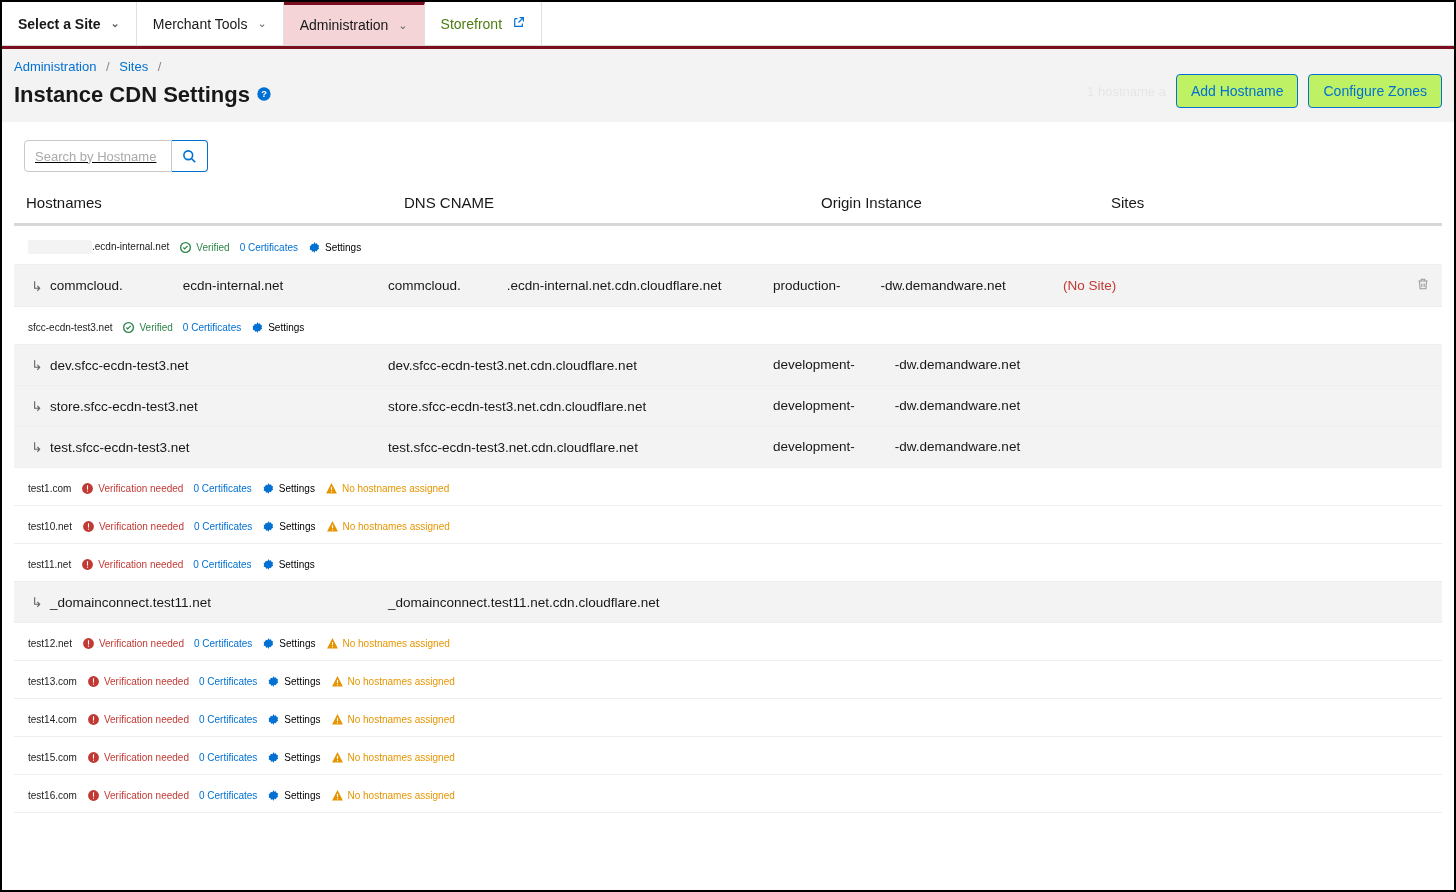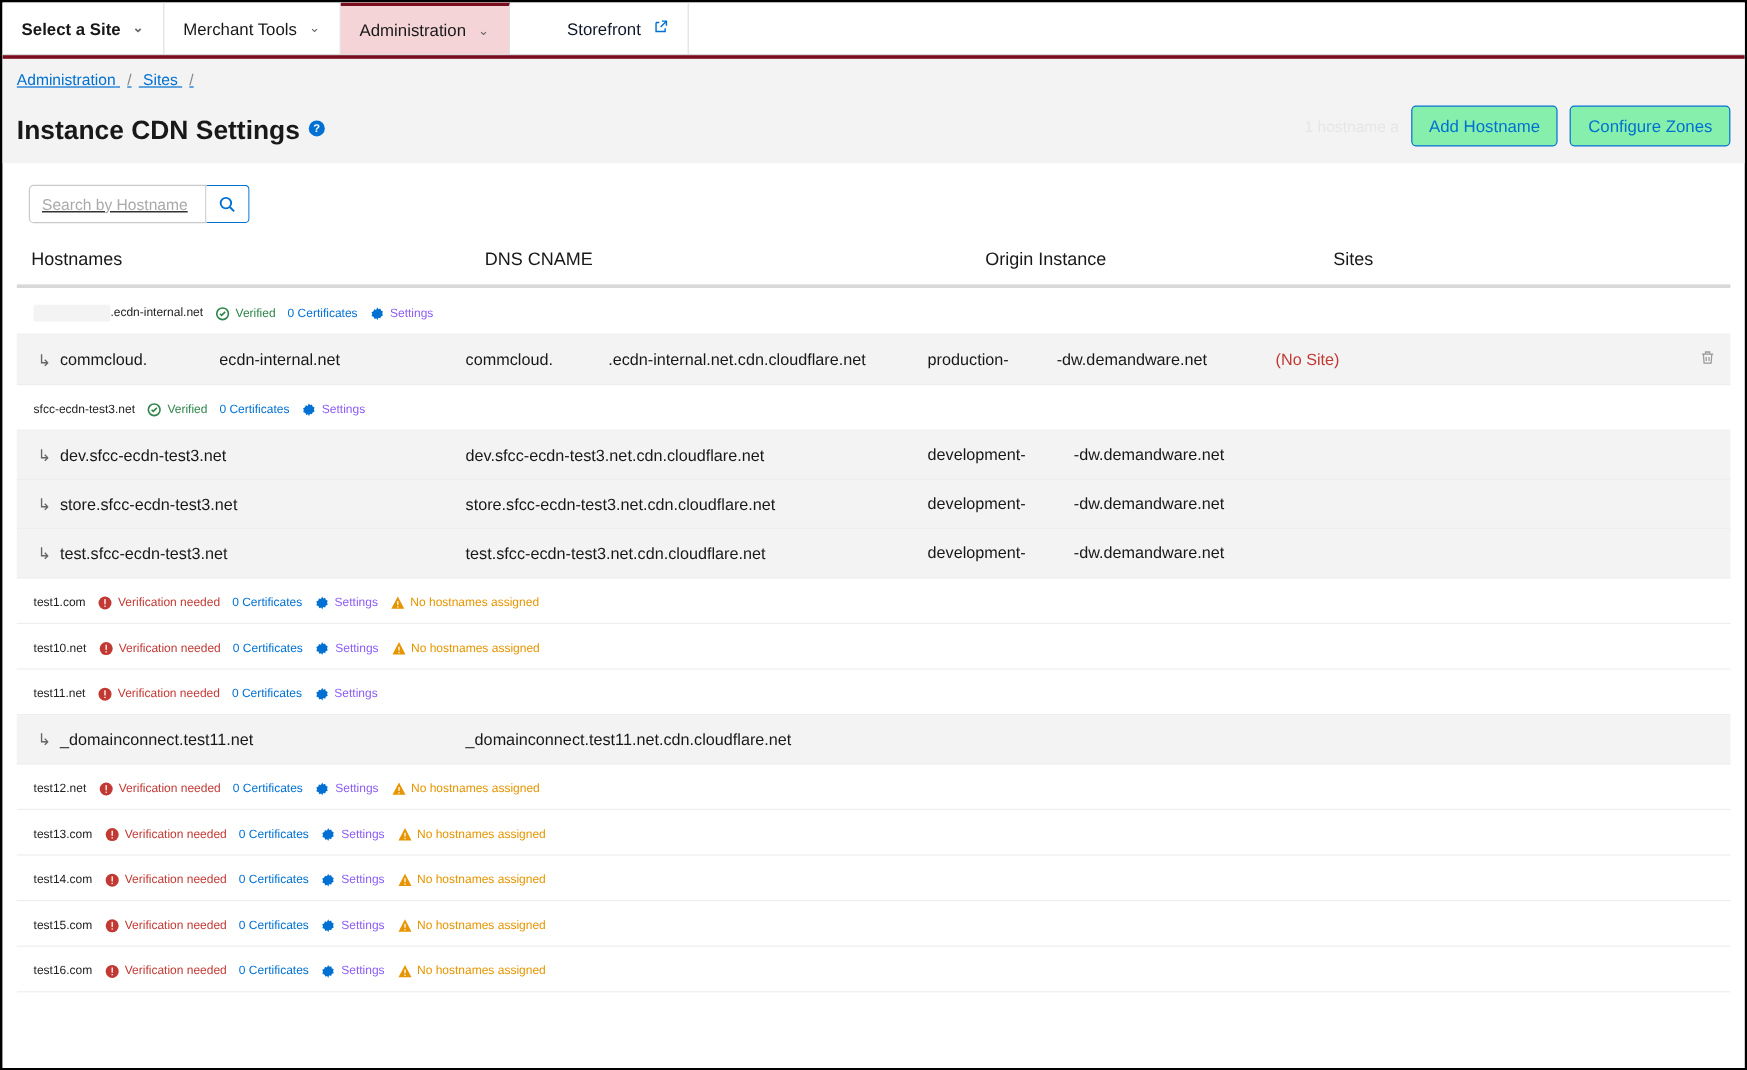"Storefront" .topnav-item.link { color: #0f172a -> #4d7c0f; margin-left: 32px -> none }
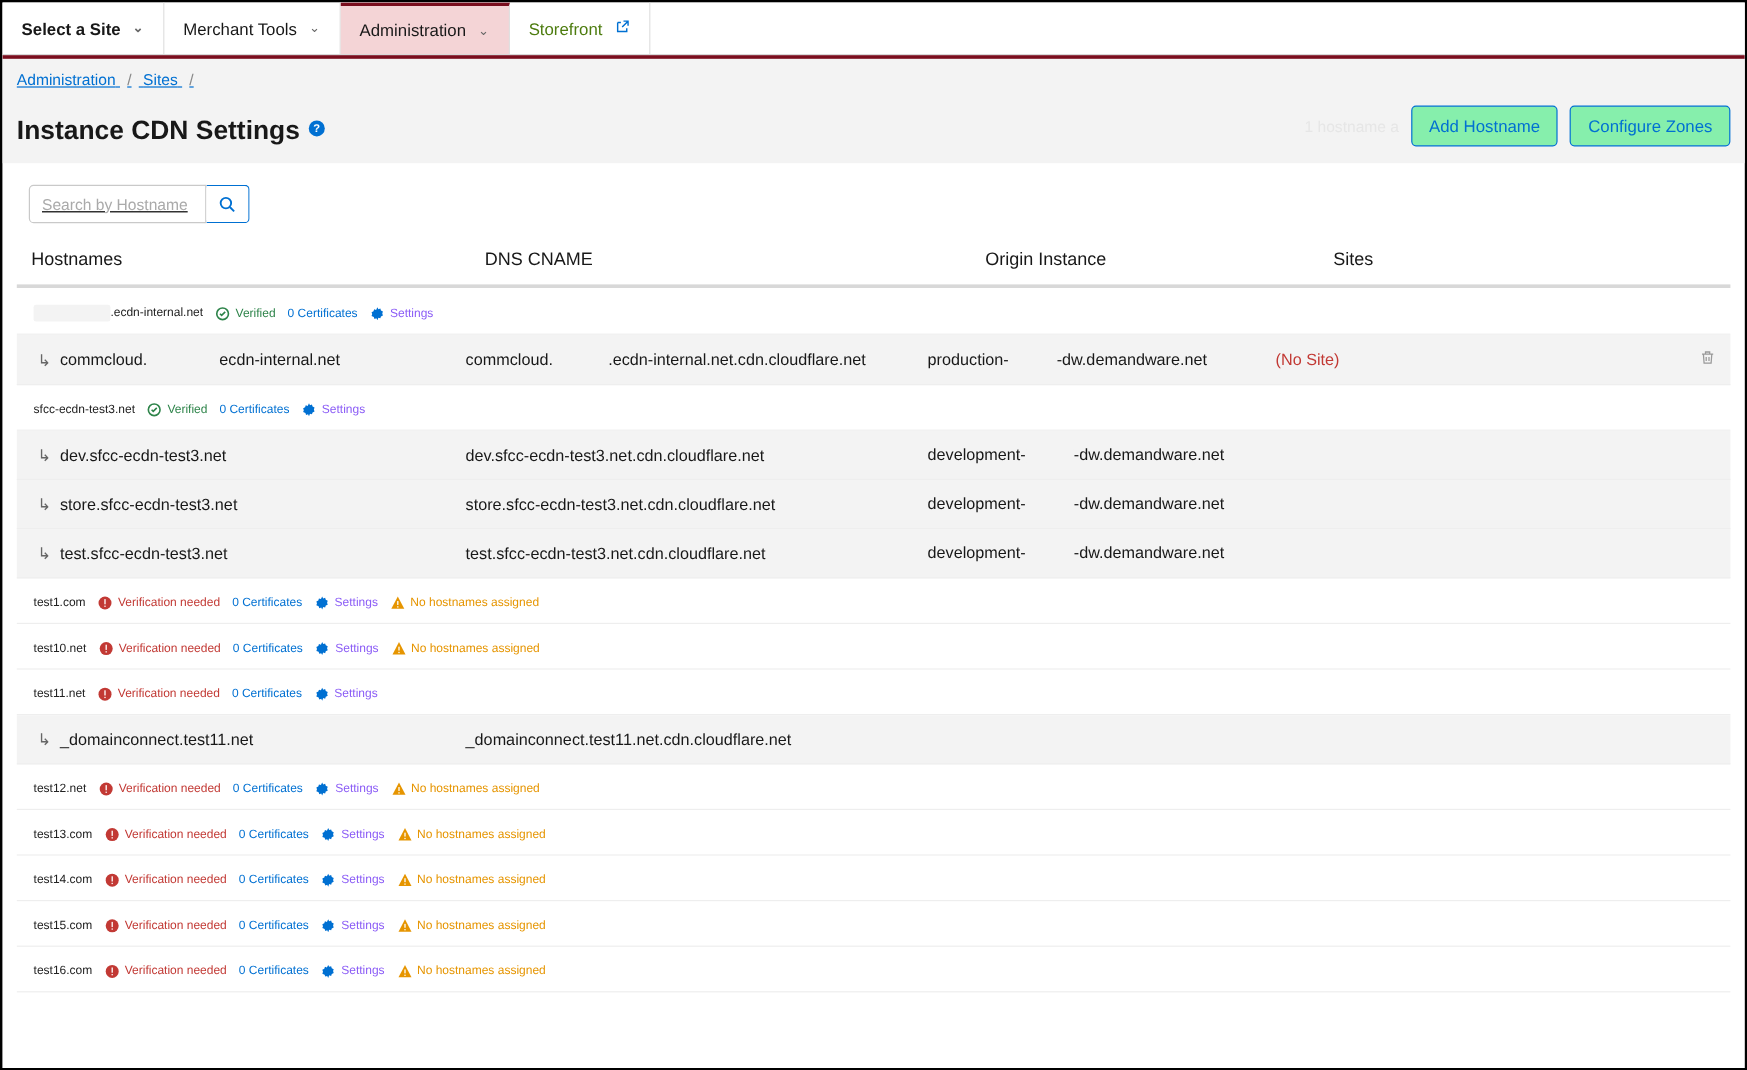"Administration / Sites /" .crumbs { margin-bottom: 22px -> 8px; text-decoration: underline -> none }
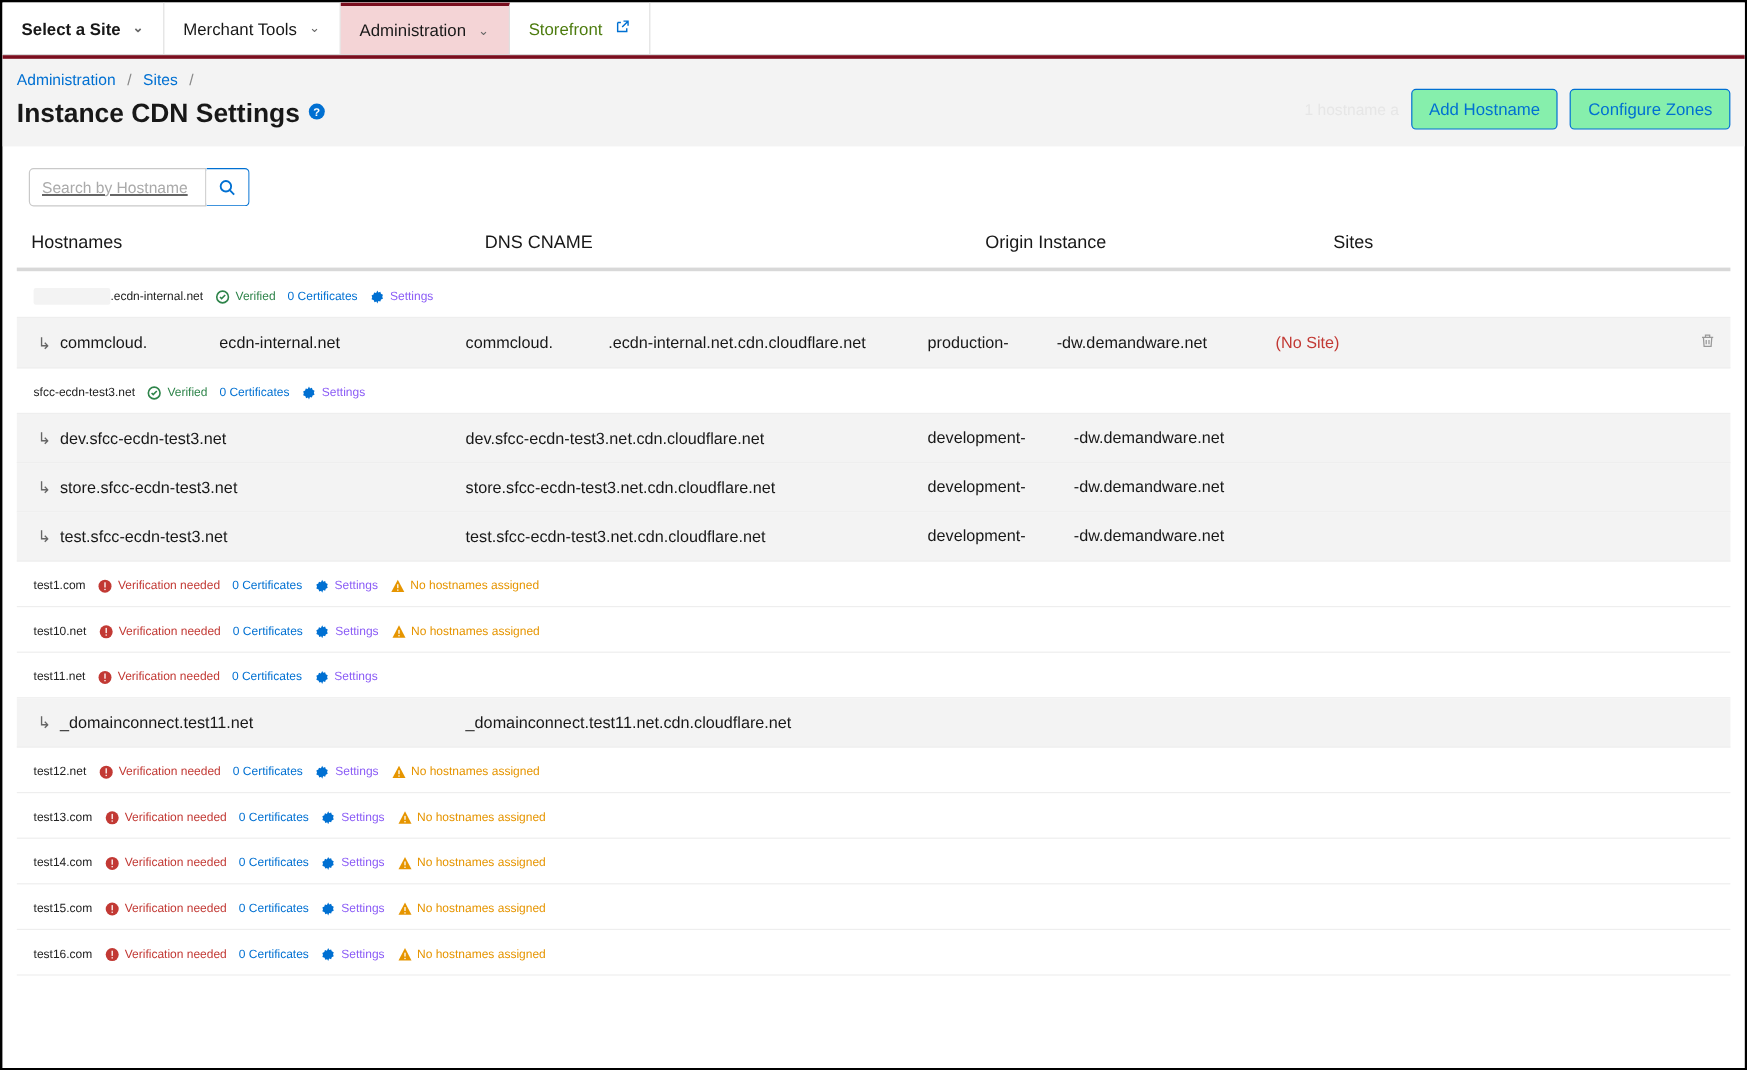"Add Hostname" .btn { background: #86efac -> #bef264 }
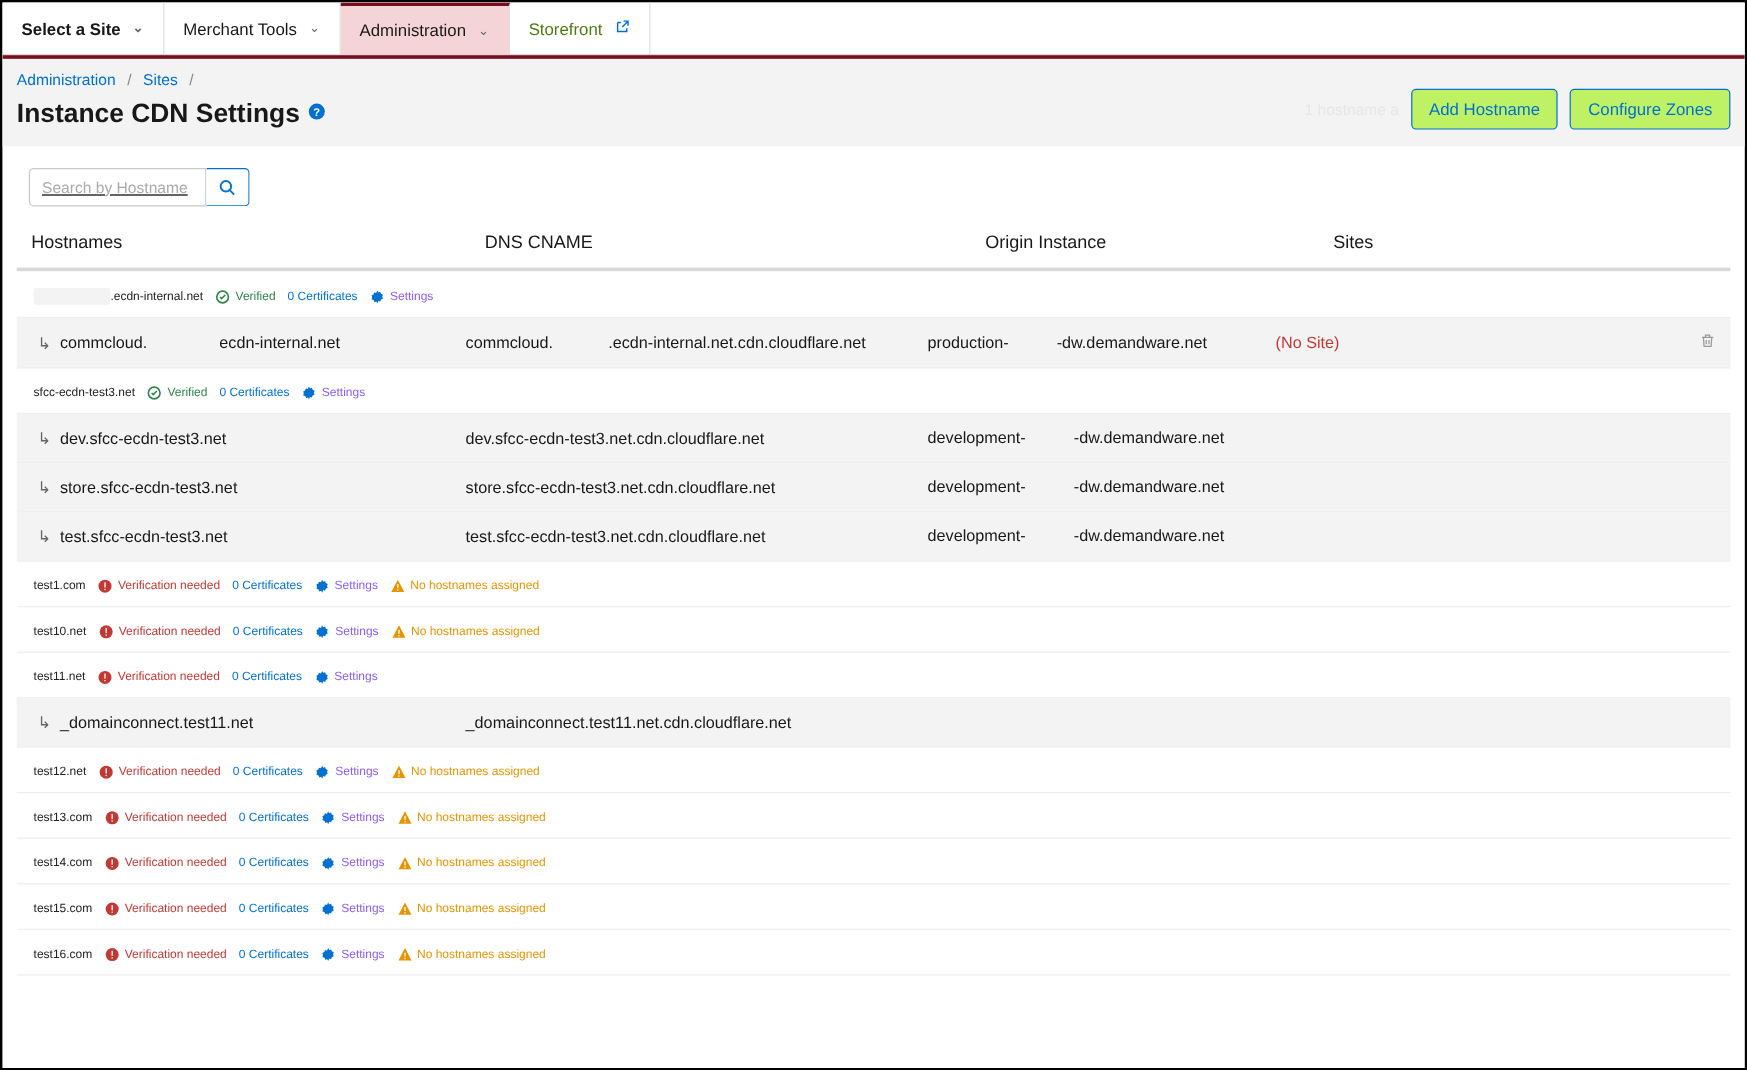"Settings" .settings { color: #8b5cf6 -> #000000 }
